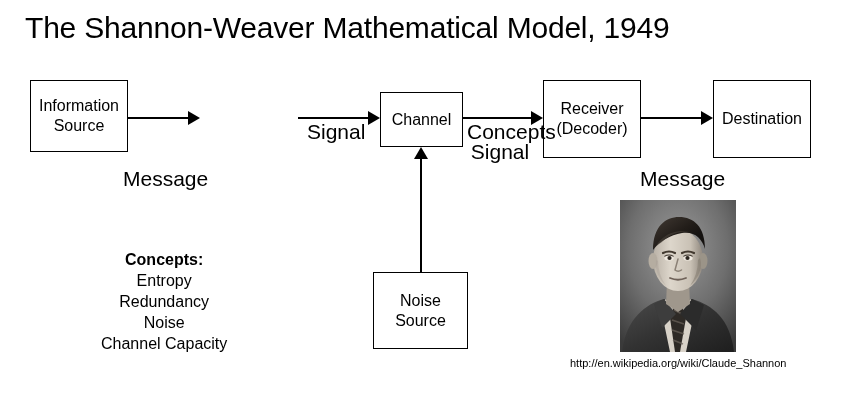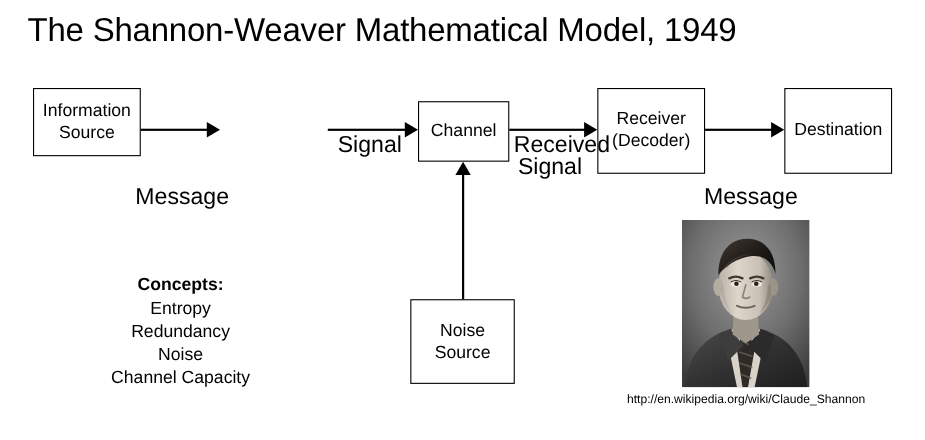"Information" div.node { height: 62px -> 72px }
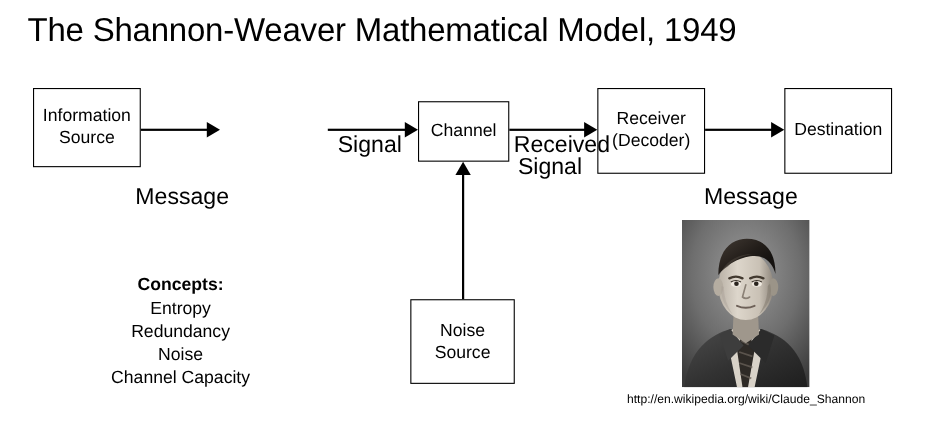"Received" span.ln { text: Received -> Concepts }
